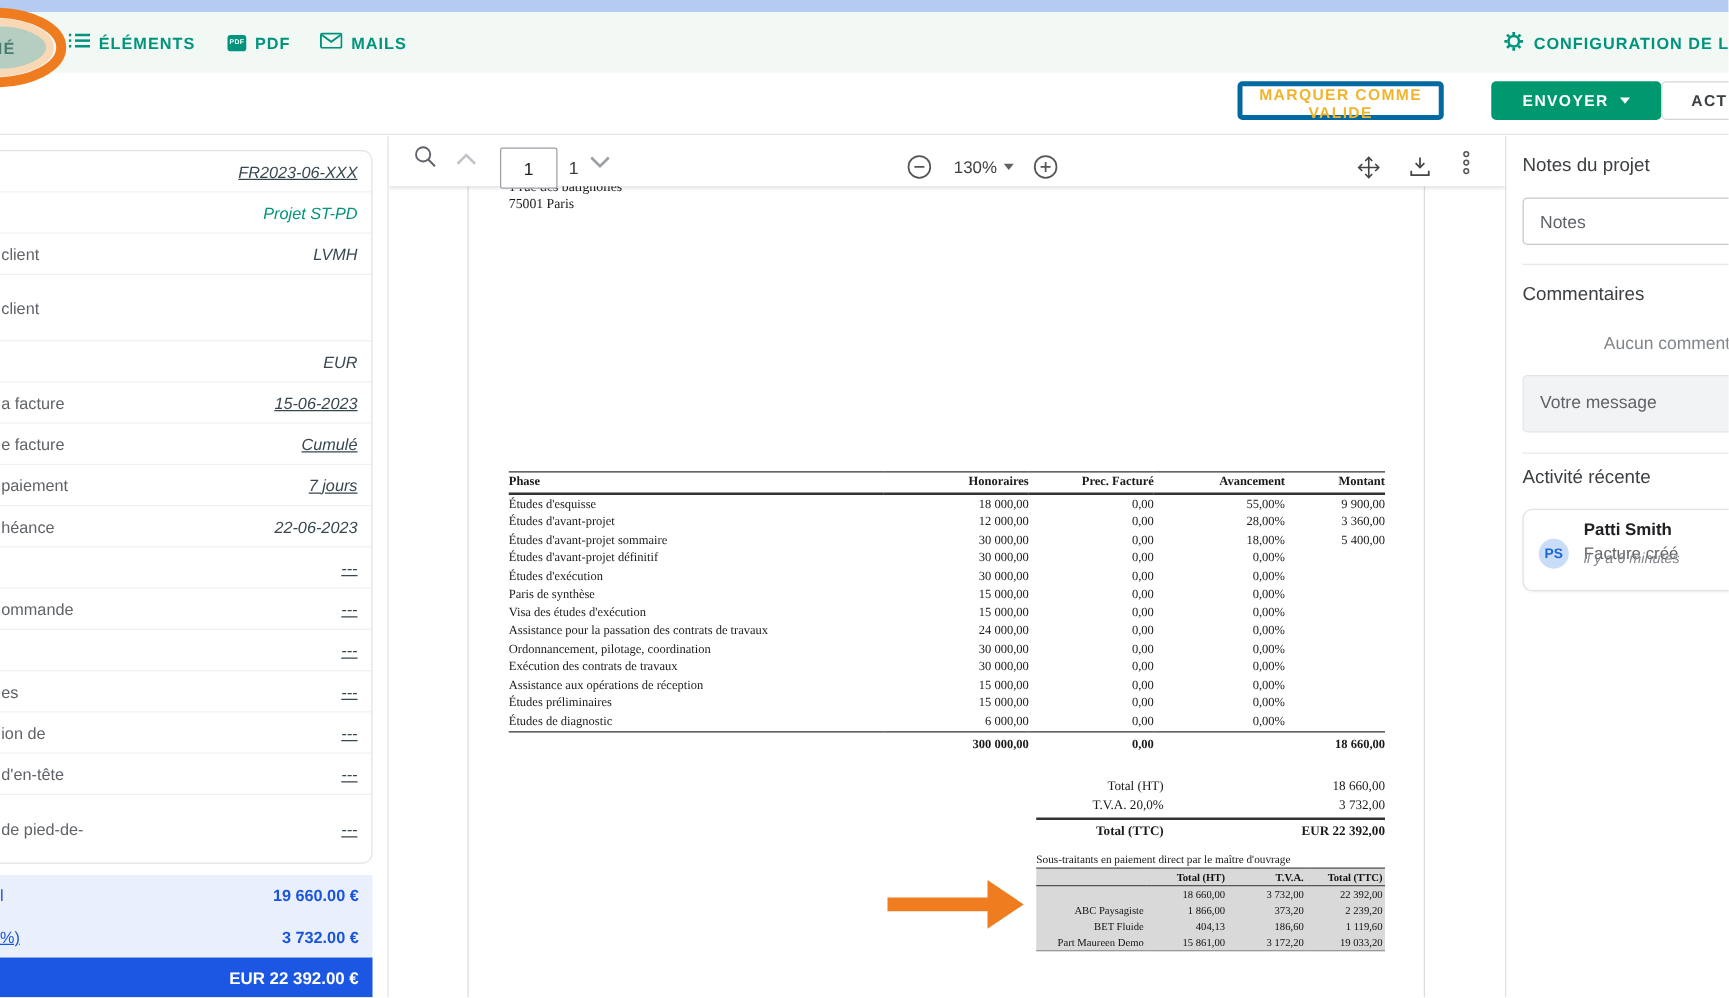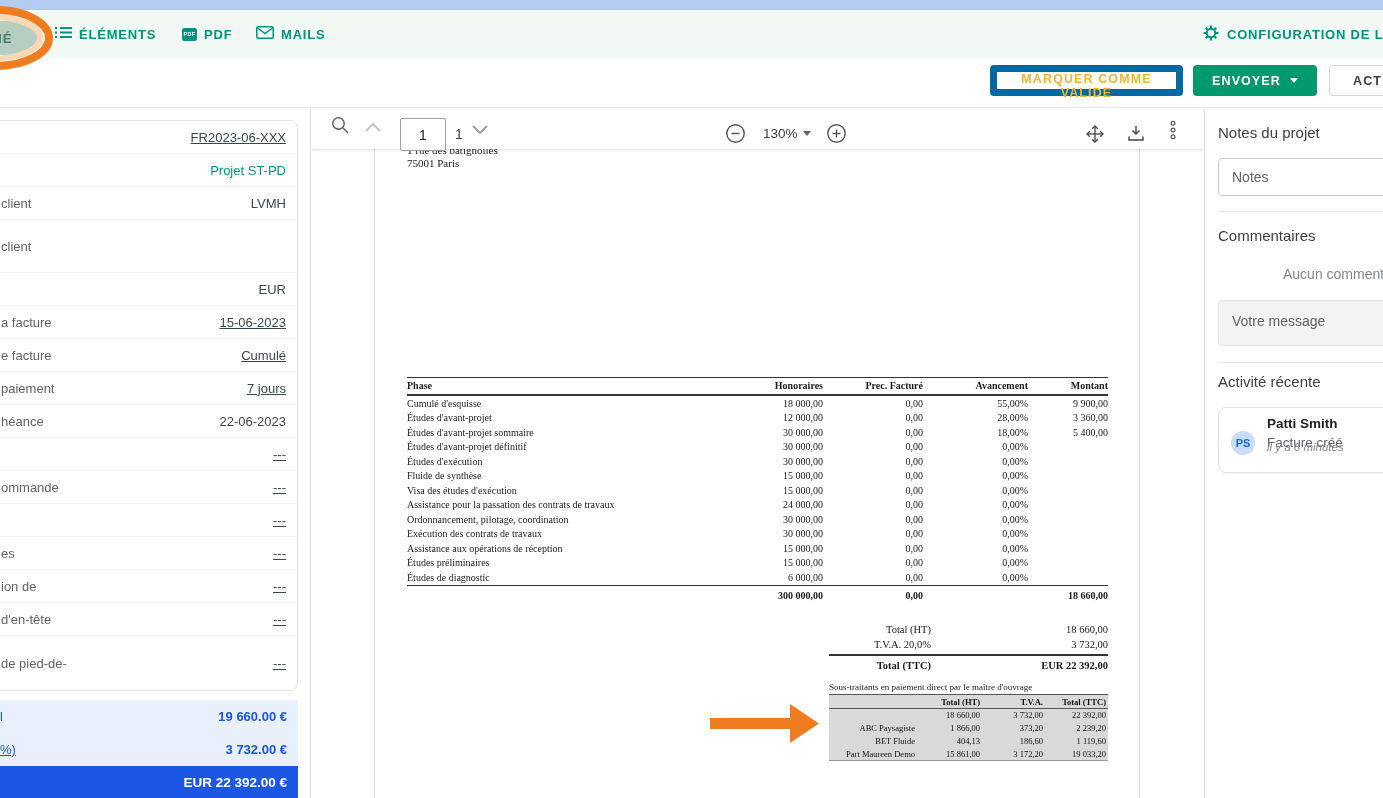"MARQUER COMME VALIDE" .btn-valid { border: 7px solid #0369a1 -> 4px solid #0369a1; width: 193px -> 165px }
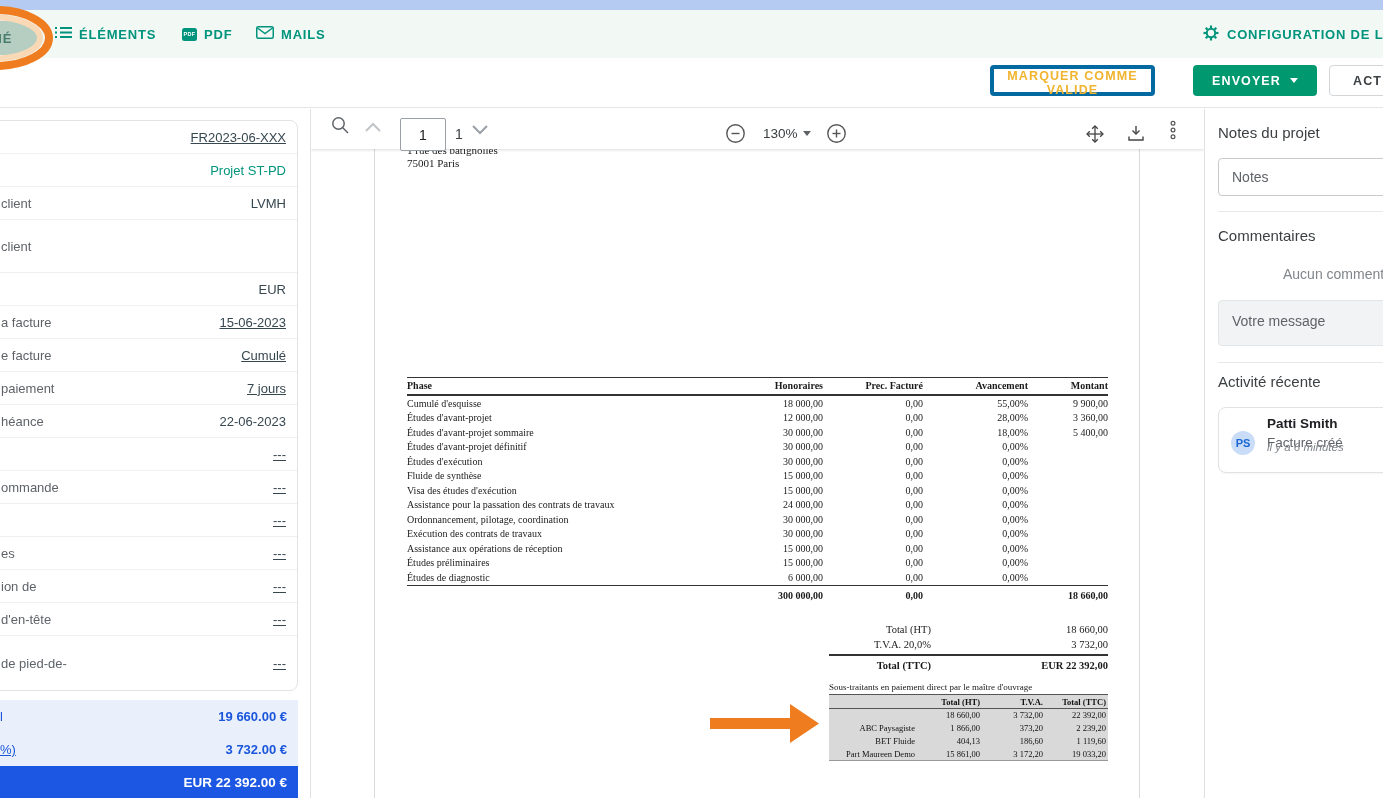"ENVOYER" .btn-send { width: 124px -> 136px }
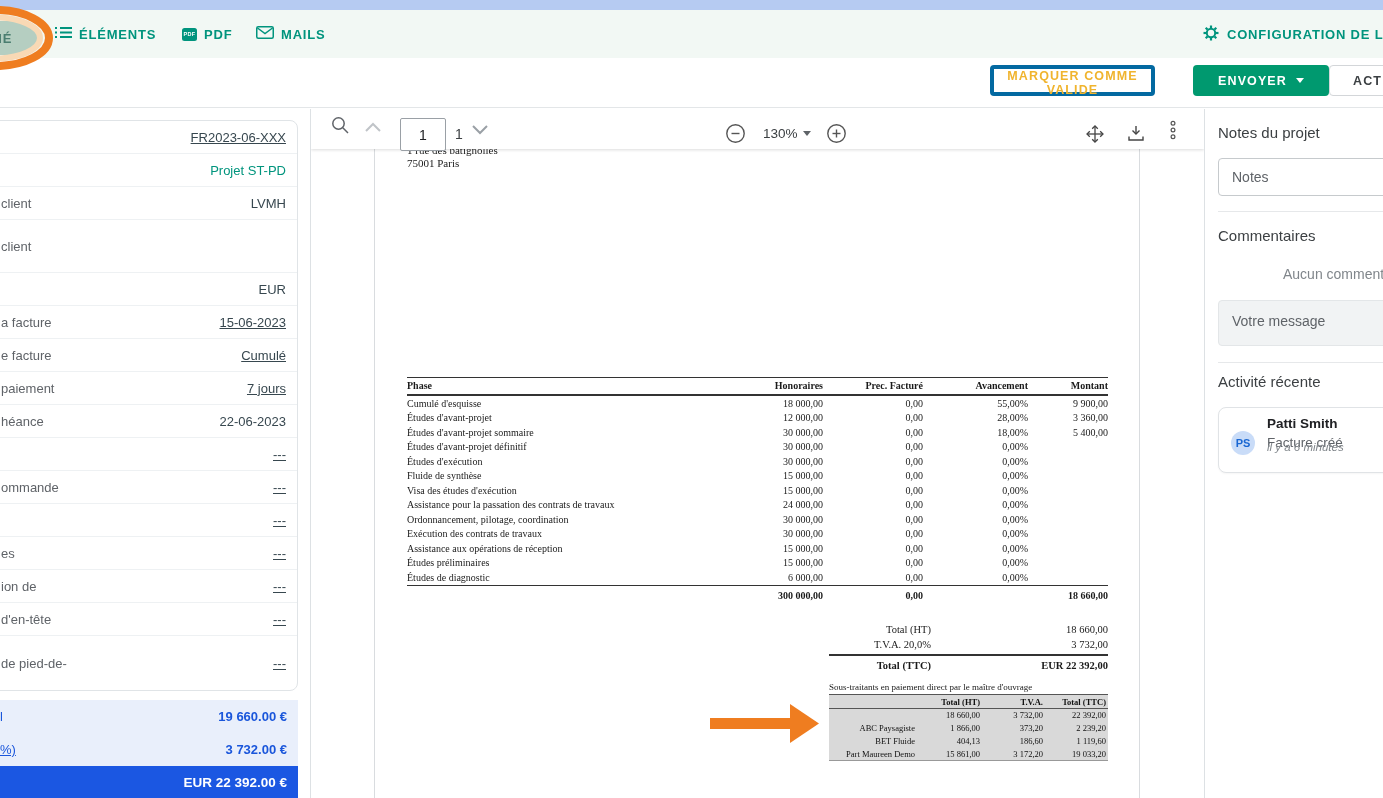"FR2023-06-XXX" .sval { font-style: none -> italic }
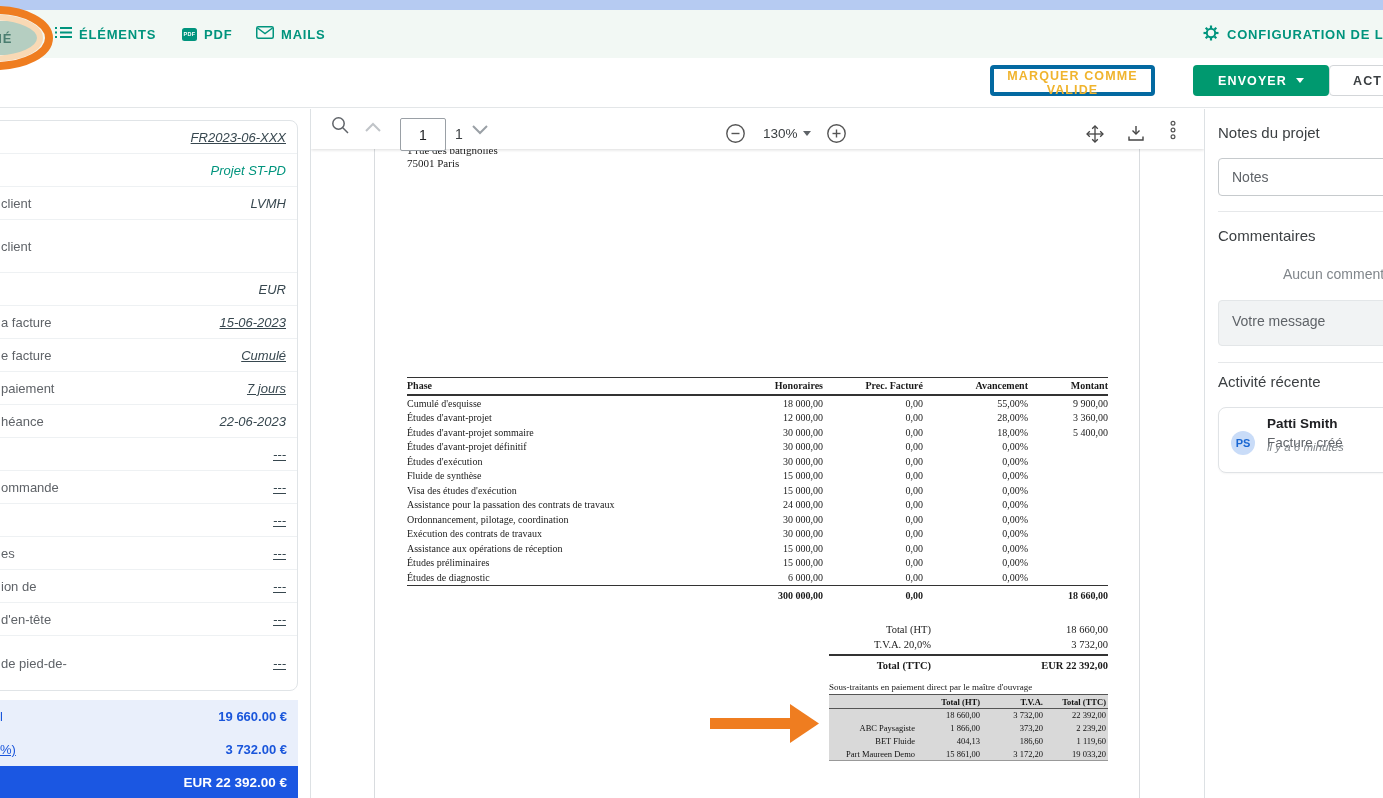"Cumulé d'esquisse" td { text: Cumulé -> Études }
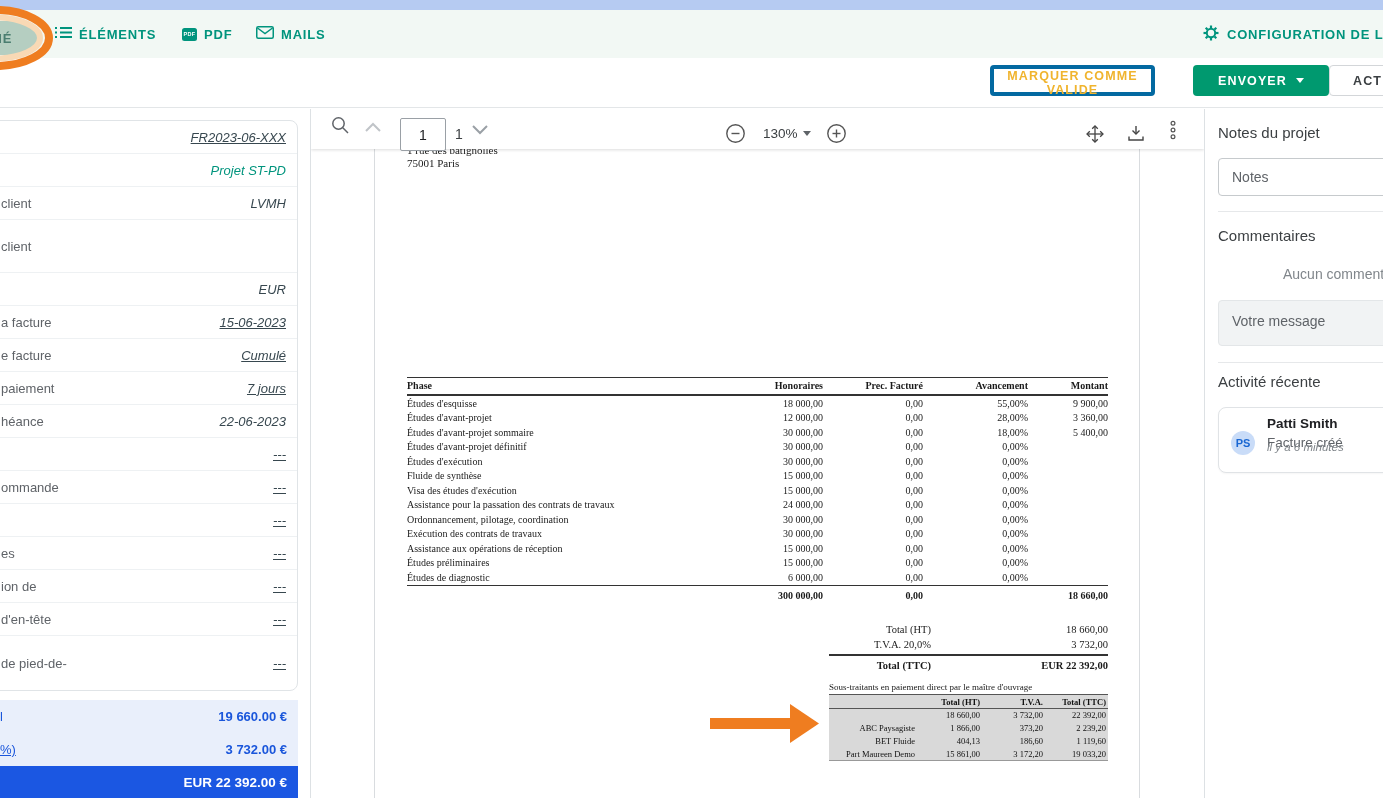"Fluide de synthèse" td { text: Fluide -> Paris }
